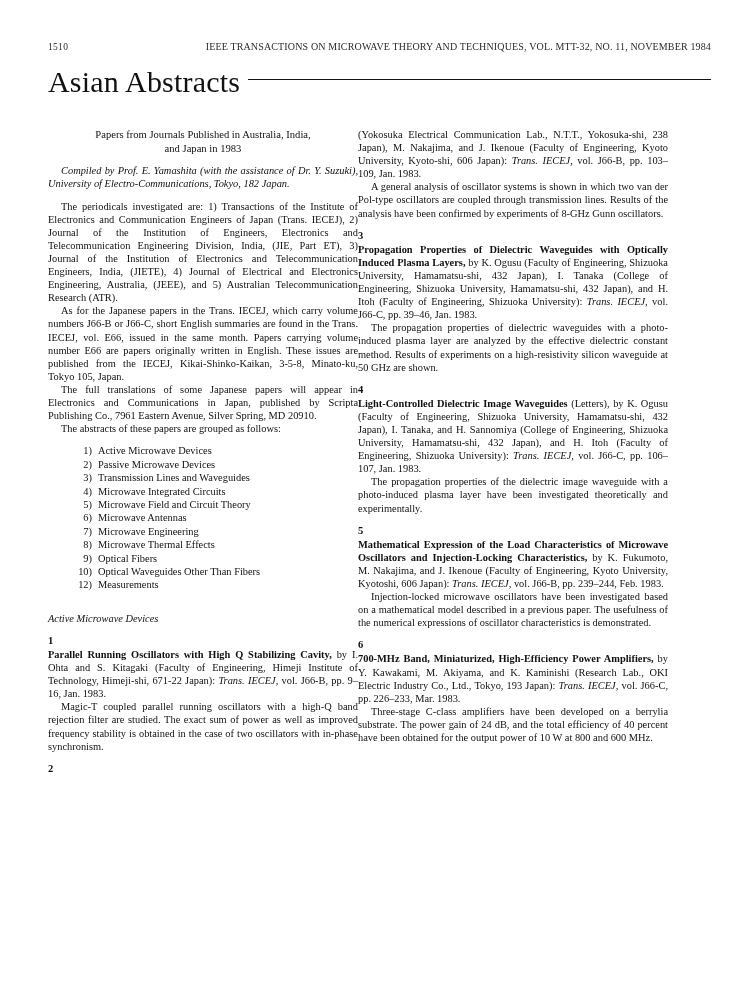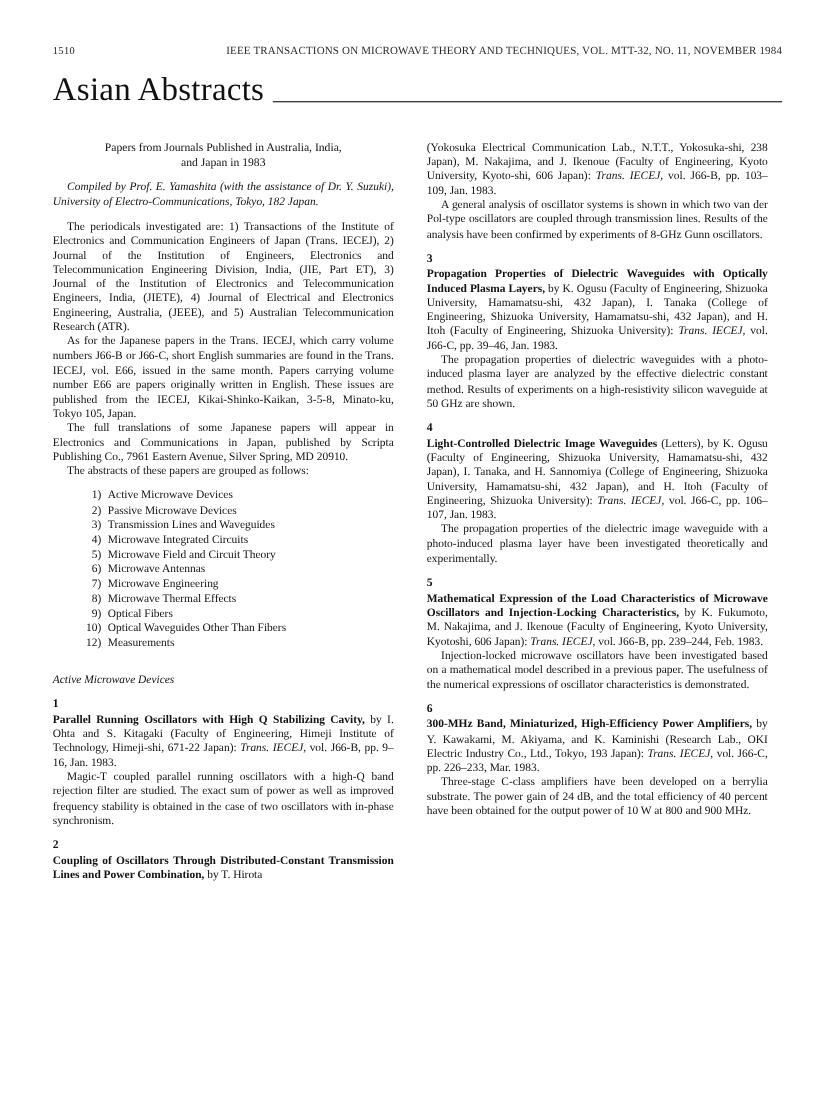"Asian Abstracts" .dept-title-row { align-items: flex-end -> center }
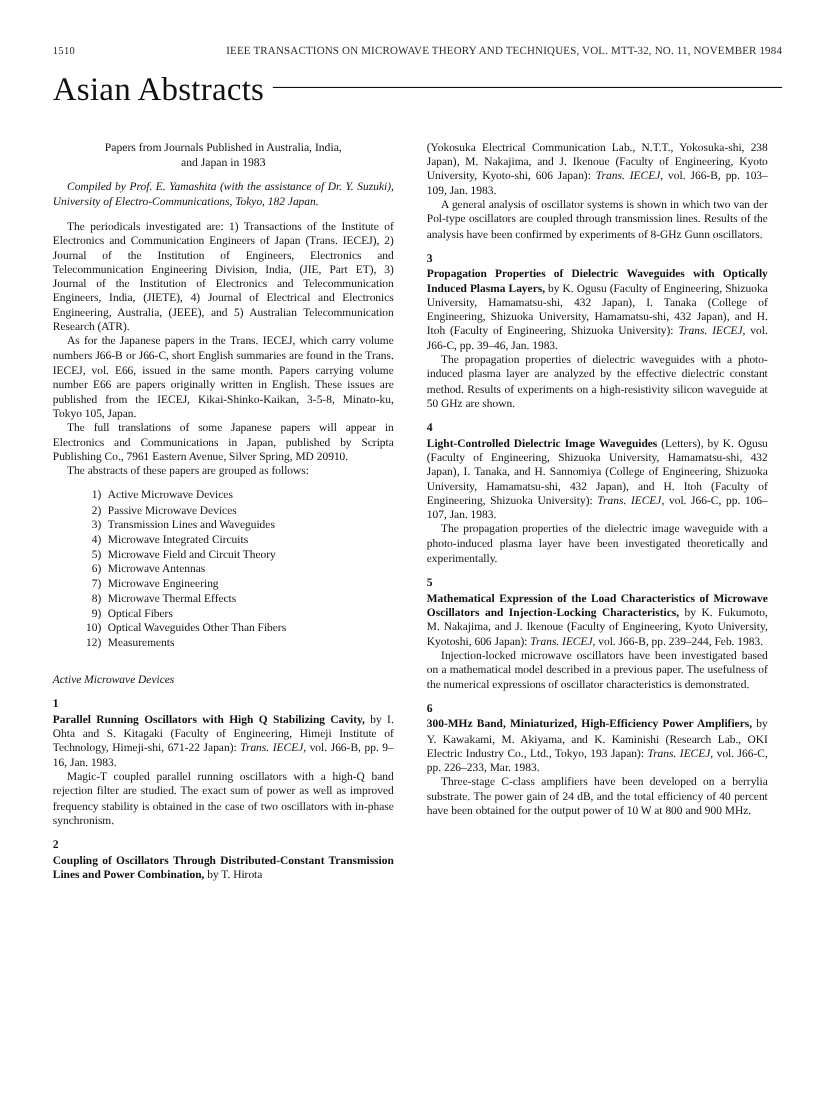"Papers from Journals Published in" .columns { gap: 30px -> none }
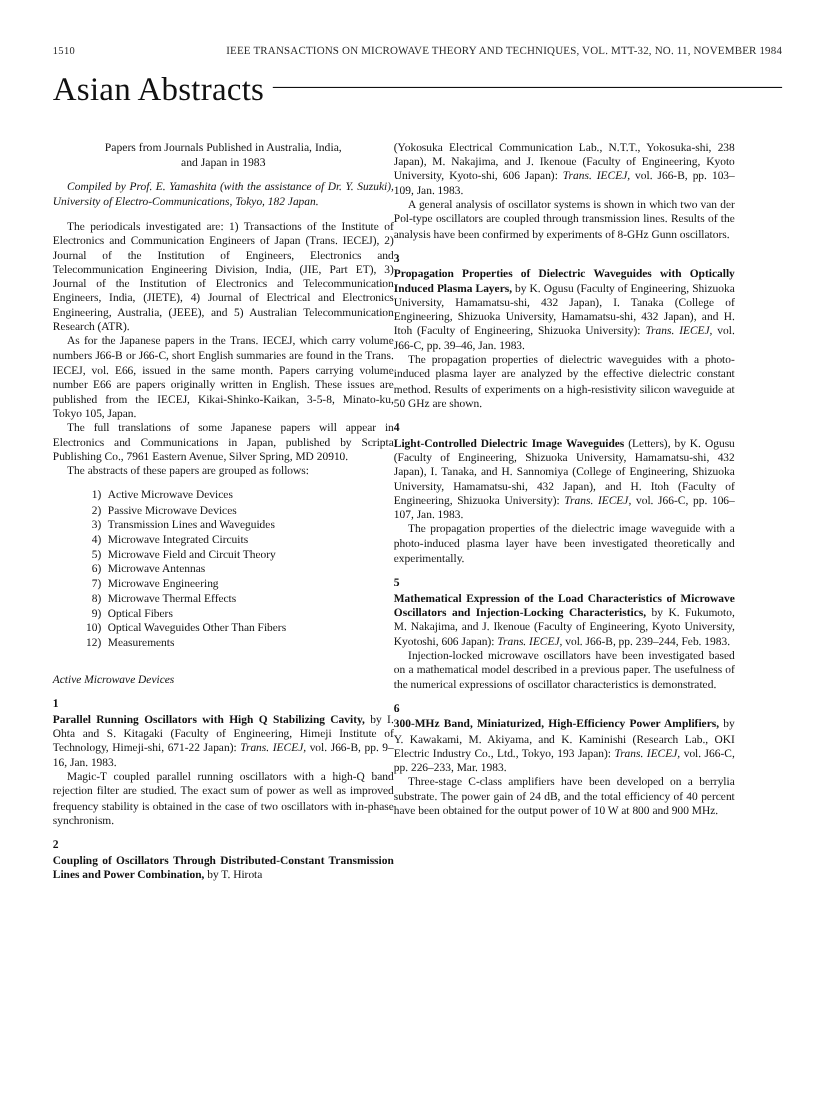"300-MHz Band, Miniaturized," b { text: 300-MHz -> 700-MHz }
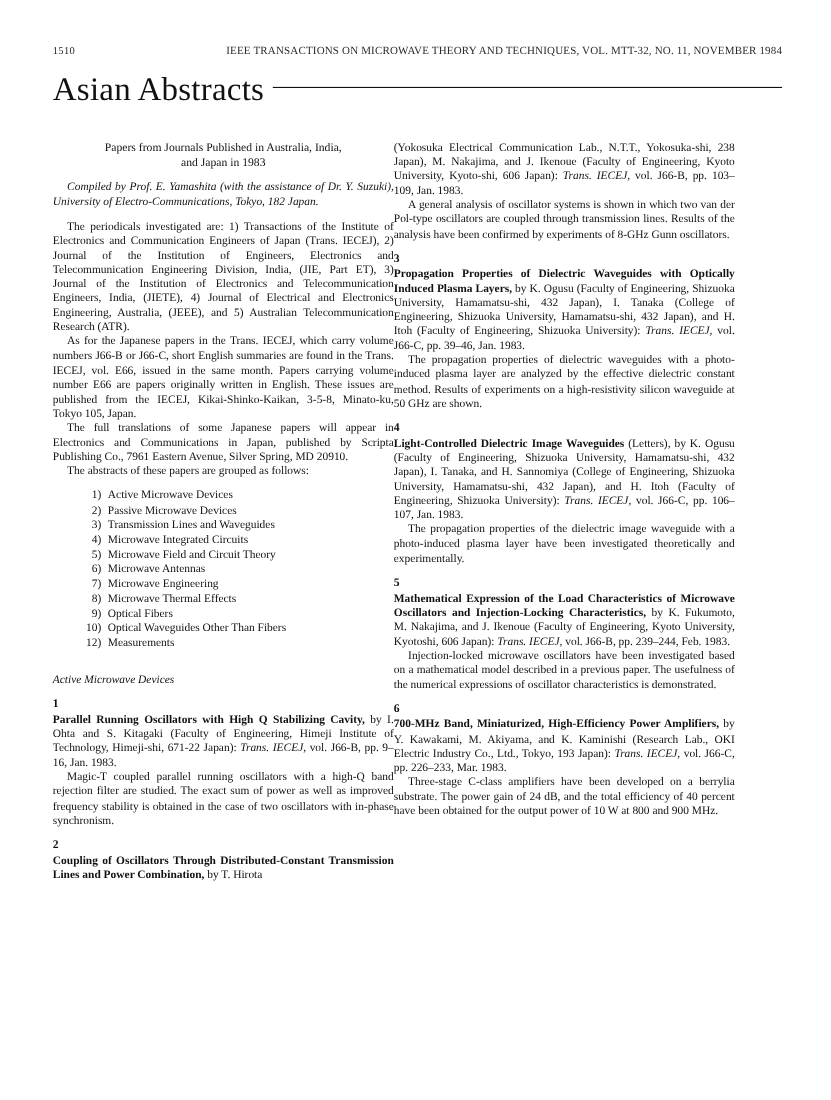"Three-stage C-class amplifiers have been" p.abstract-body { text: 900 -> 600 }
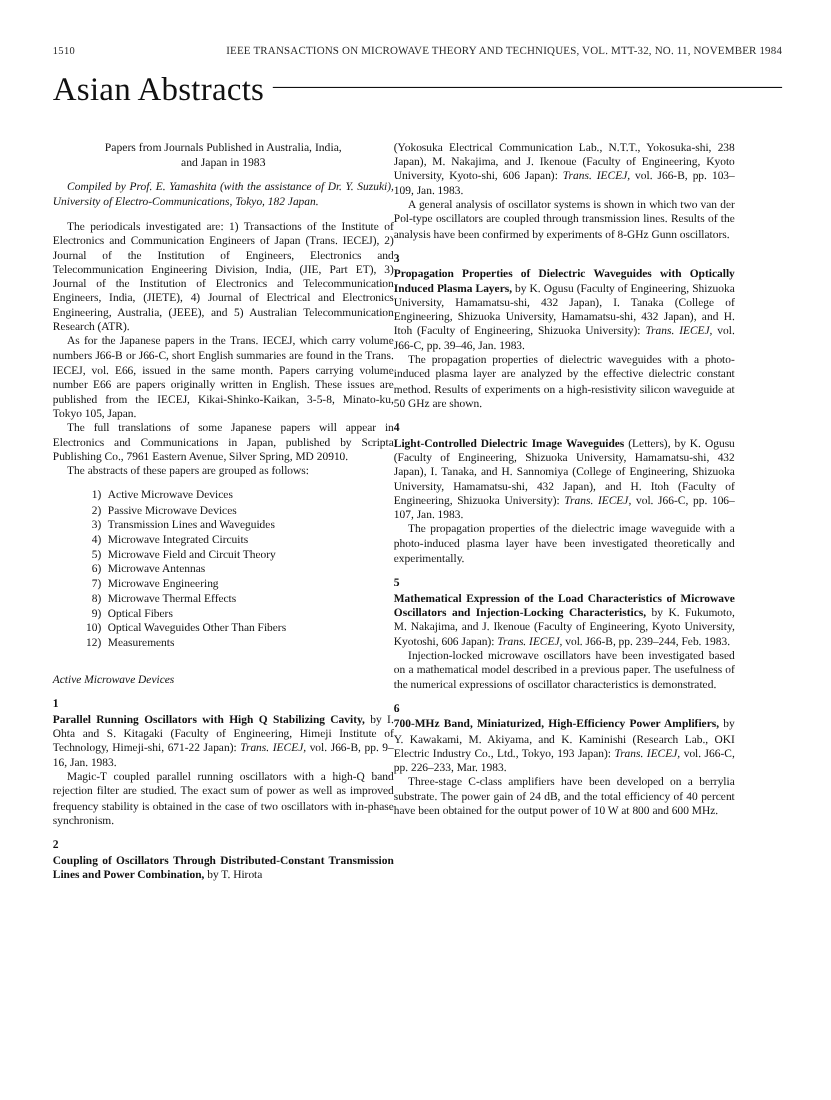"Coupling of Oscillators Through" p.abstract-entry { html: <p><b>Coupling of Oscillators Through Distributed-Constant Transmission Lines and Power Combination,</b><span> by T. Hirota</span></p> -> none }
